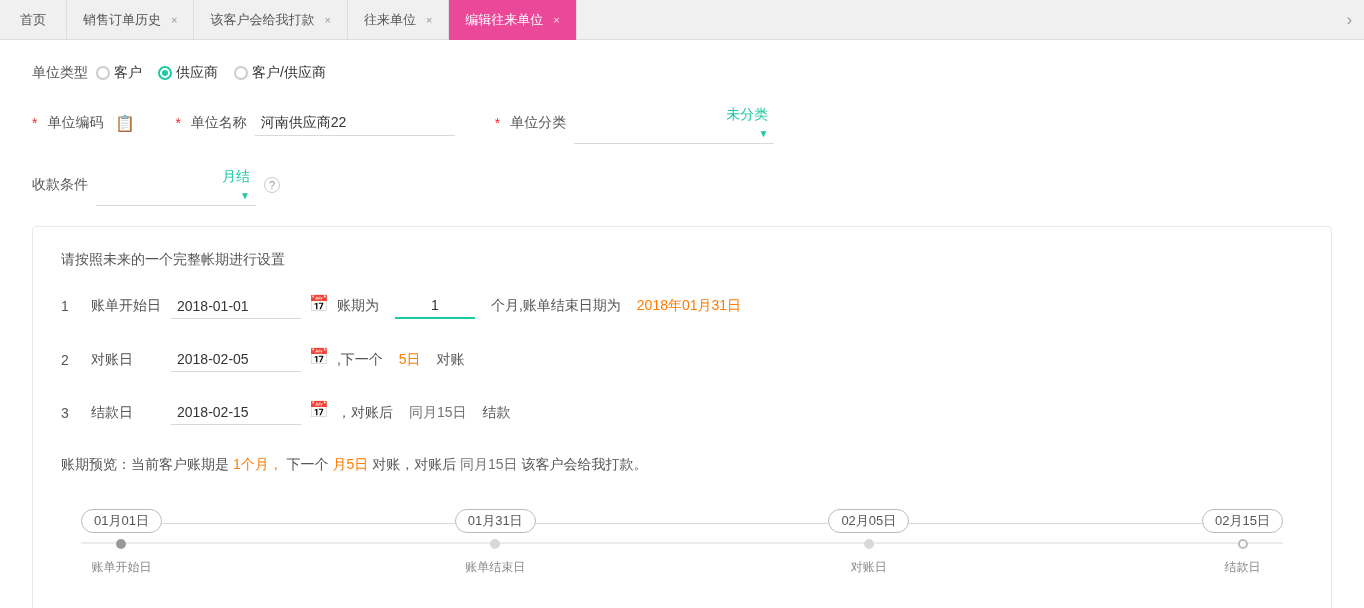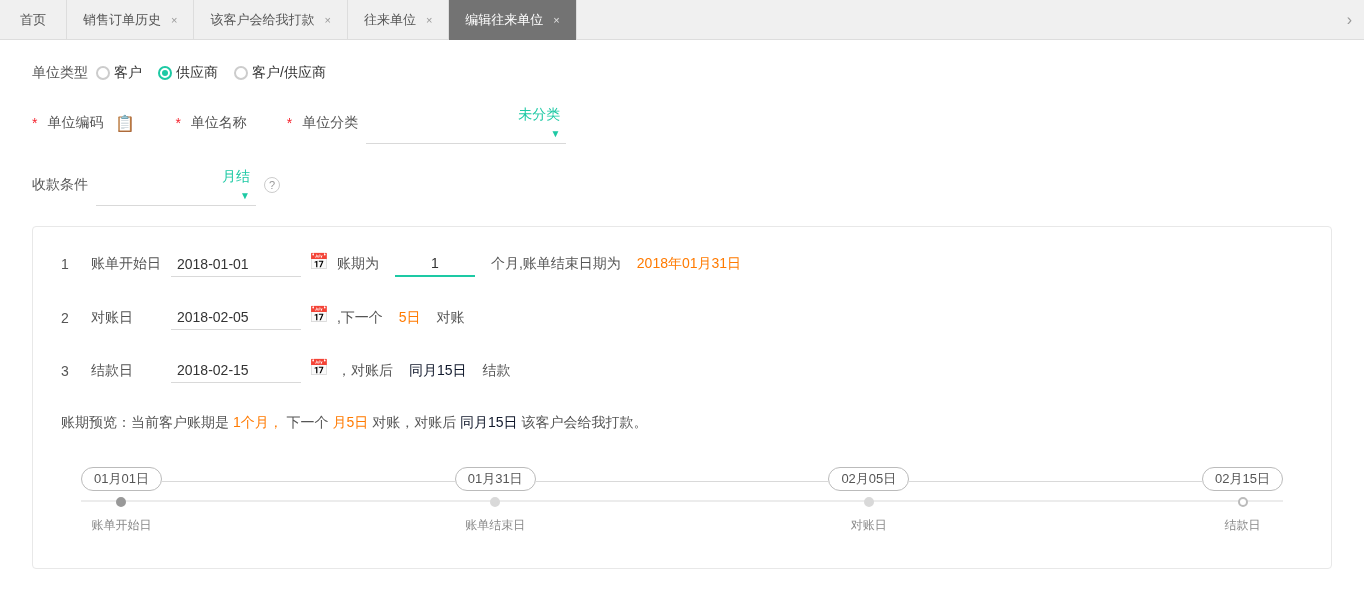"编辑往来单位" .tab.active { background: #737373 -> #ec4899 }
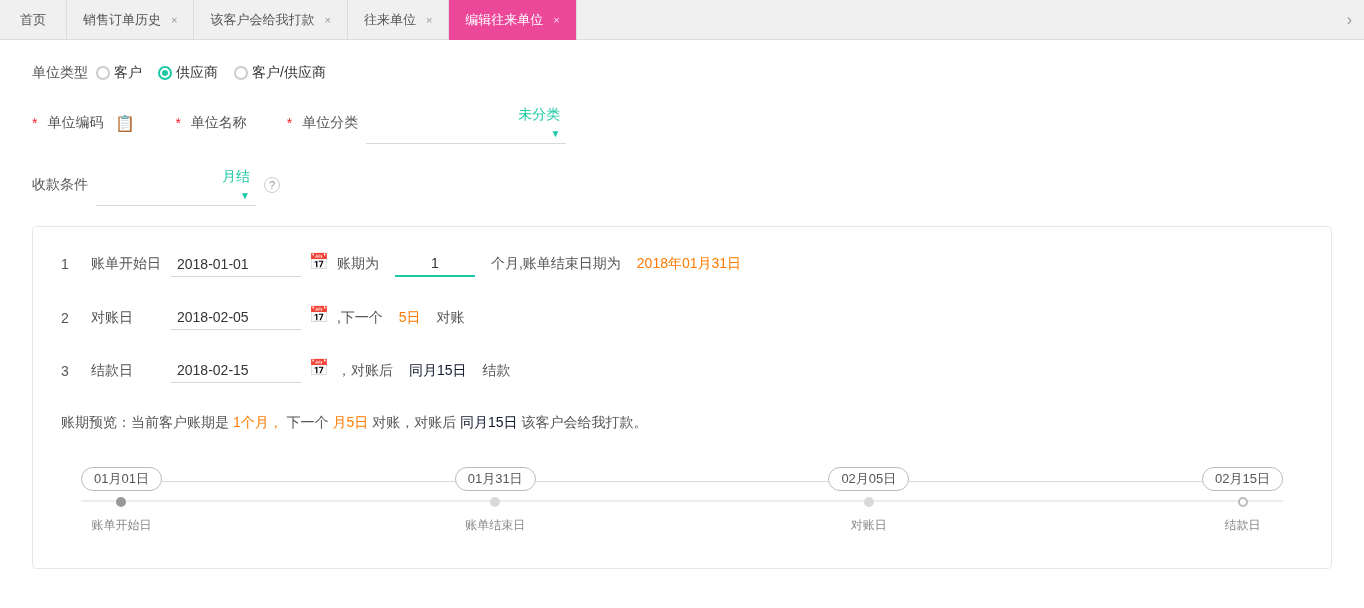"河南供应商22" input.field-input { html: none -> <input> }
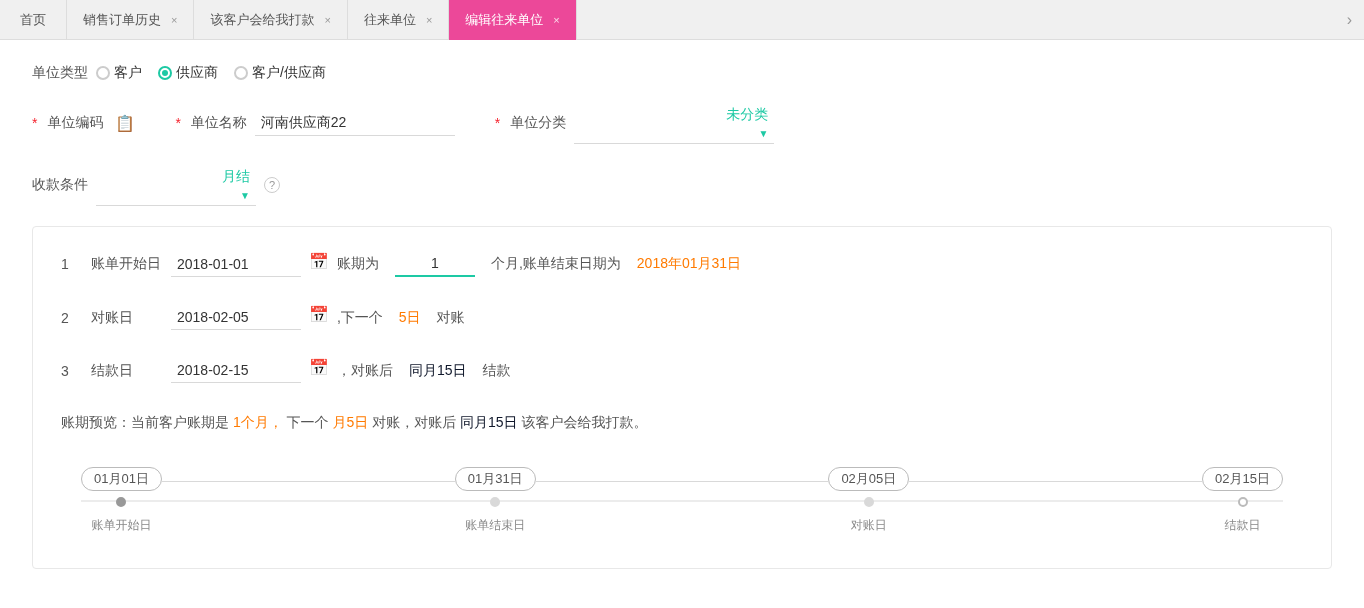"请按照未来的一个完整帐期进行设置" div.section-title { html: none -> <div>请按照未来的一个完整帐期进行设置</div> }
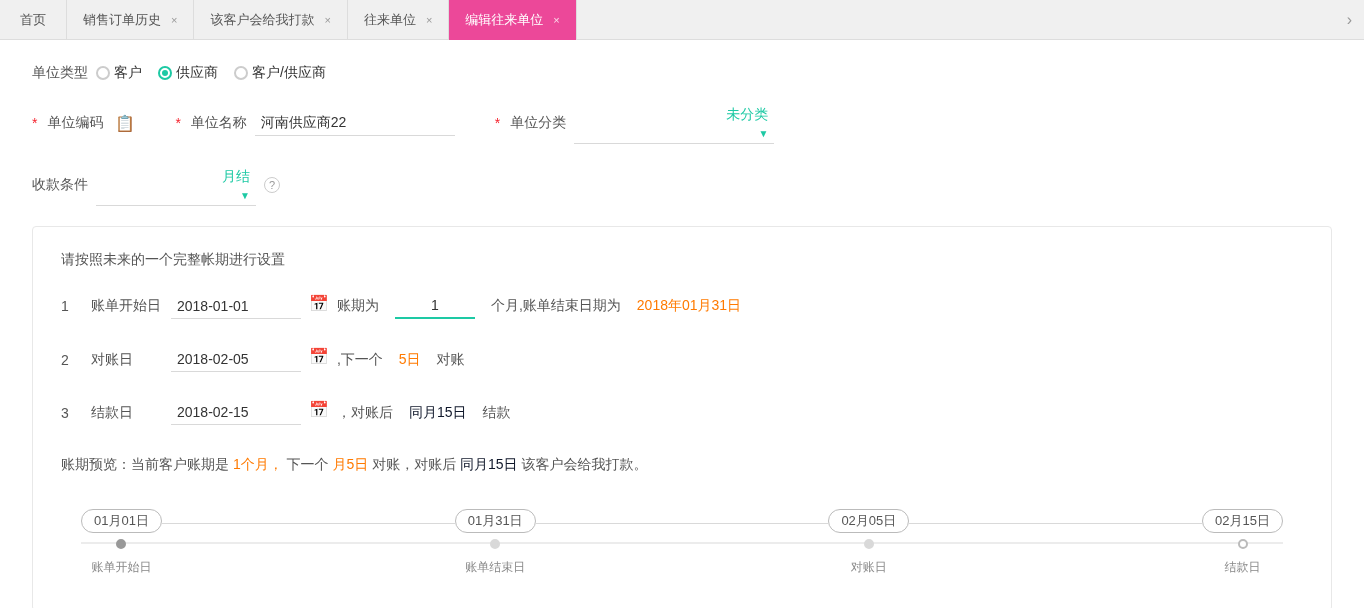"同月15日" .teal-text { color: #0f172a -> #737373 }
